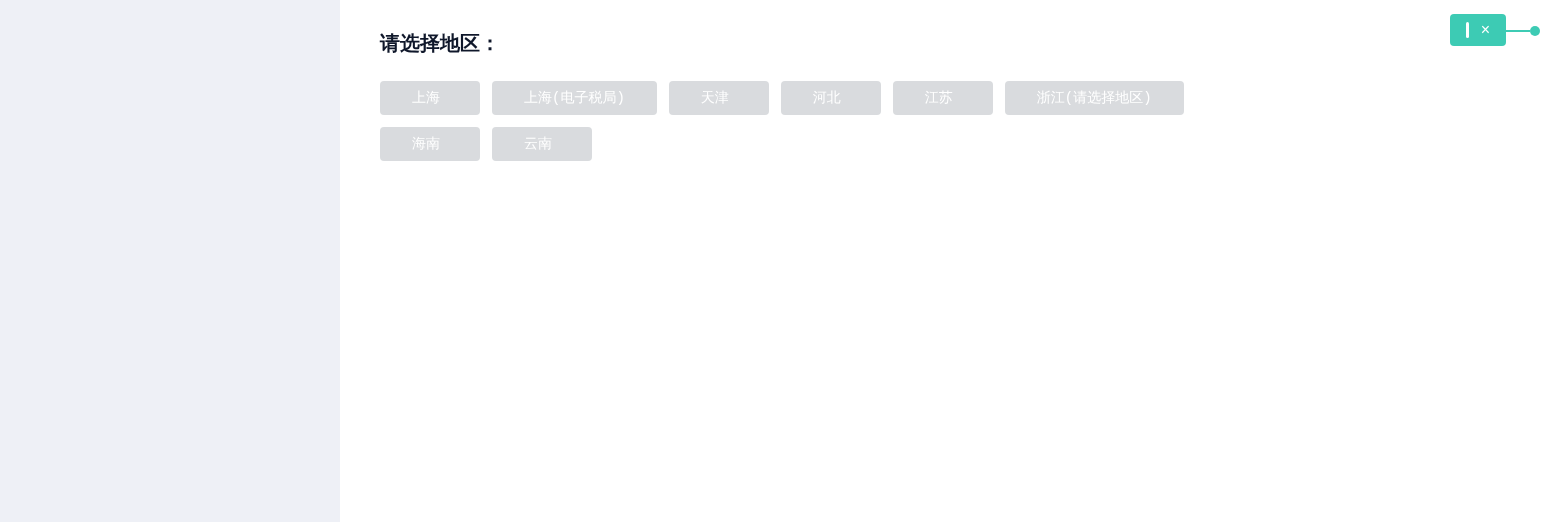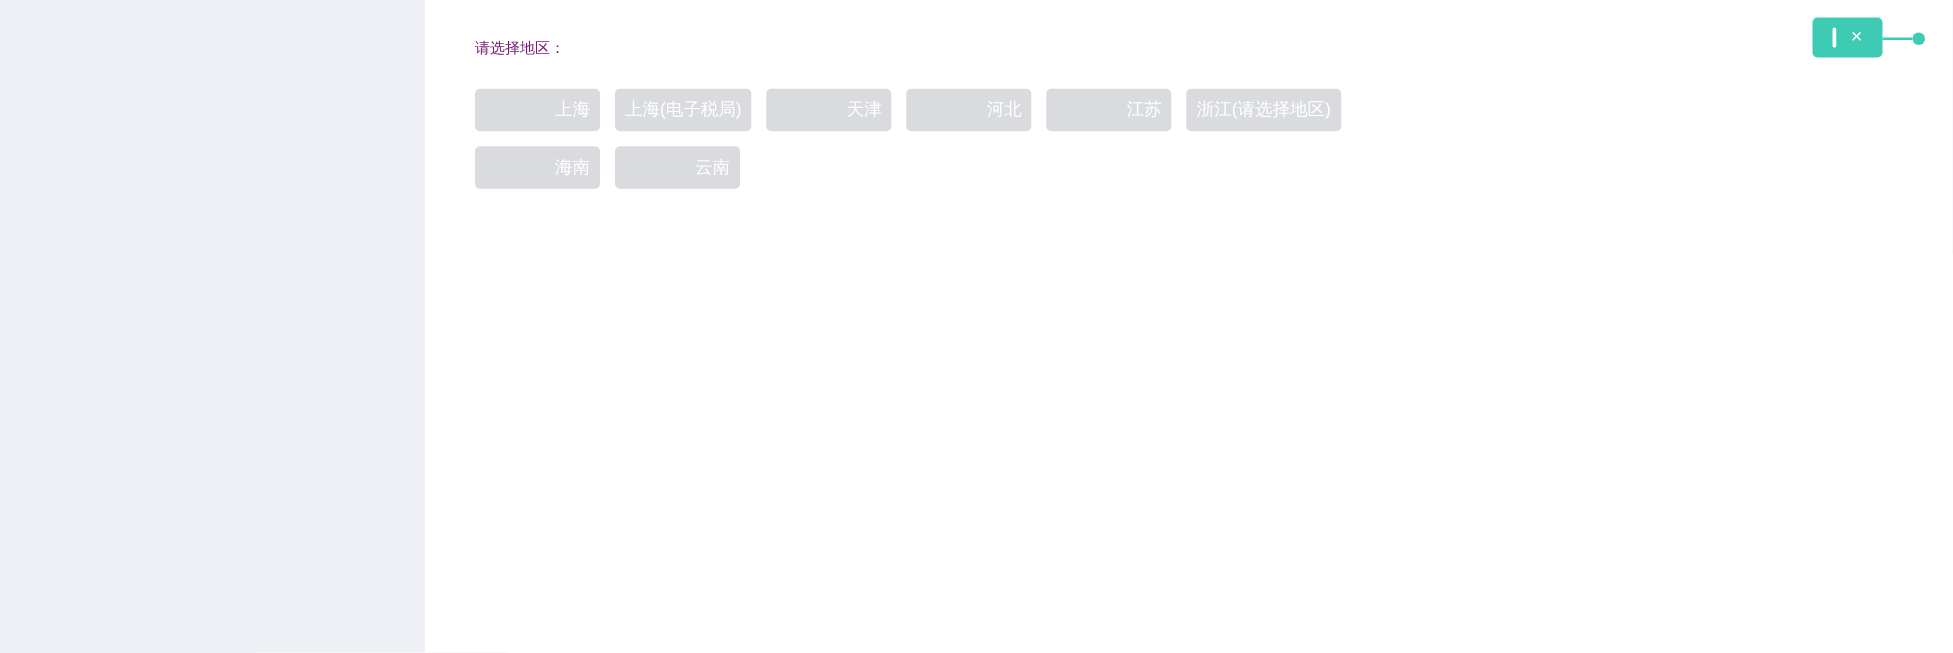"请选择地区：" .page-label { color: #701a75 -> #0f172a; font-size: 12px -> 20px; font-weight: normal -> bold }
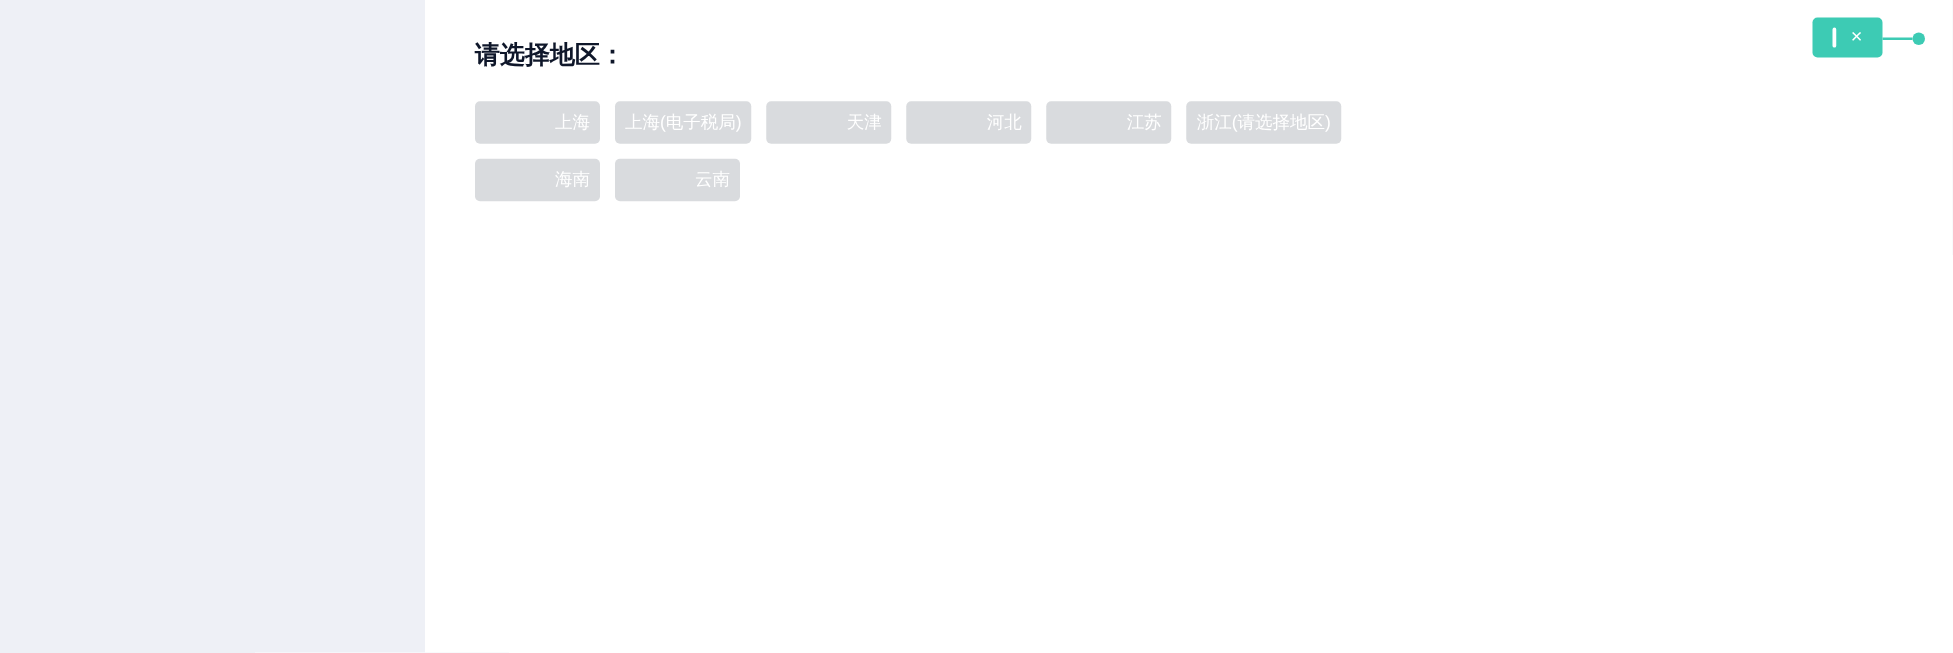"上海" .region-btn { font-family: none -> Liberation Mono, monospace; padding: 8px 8px -> 8px 32px; text-align: right -> left }
